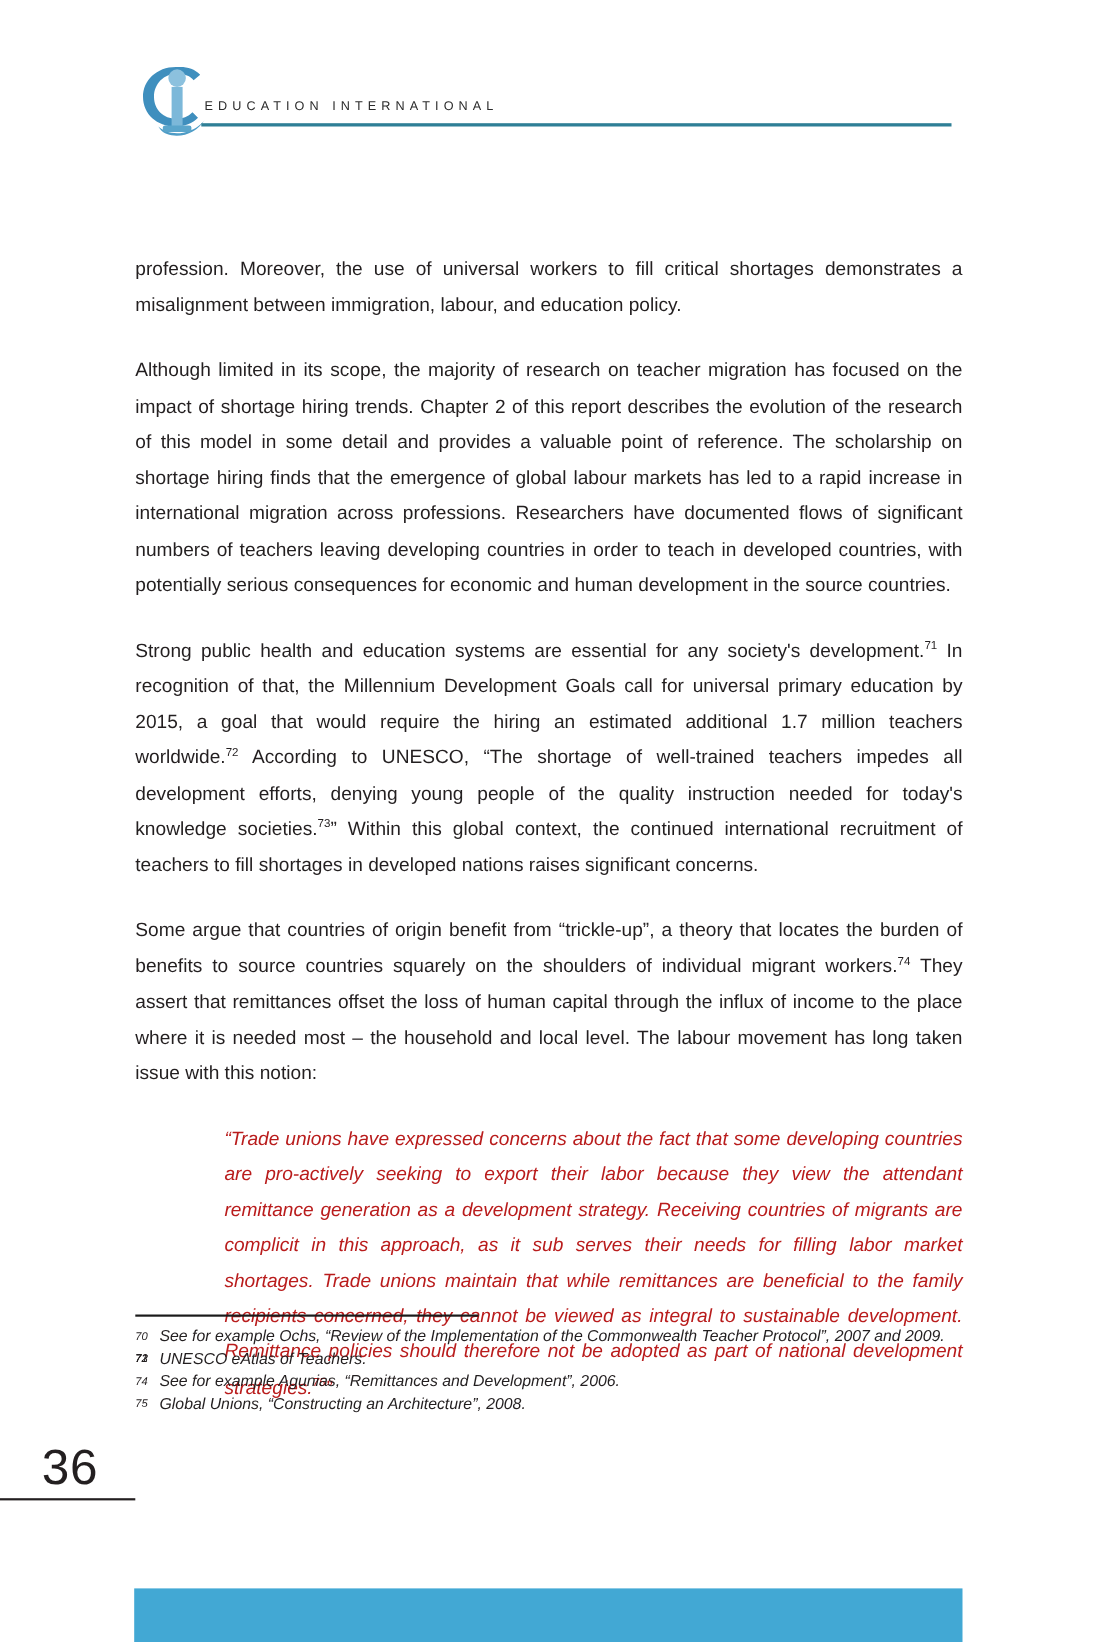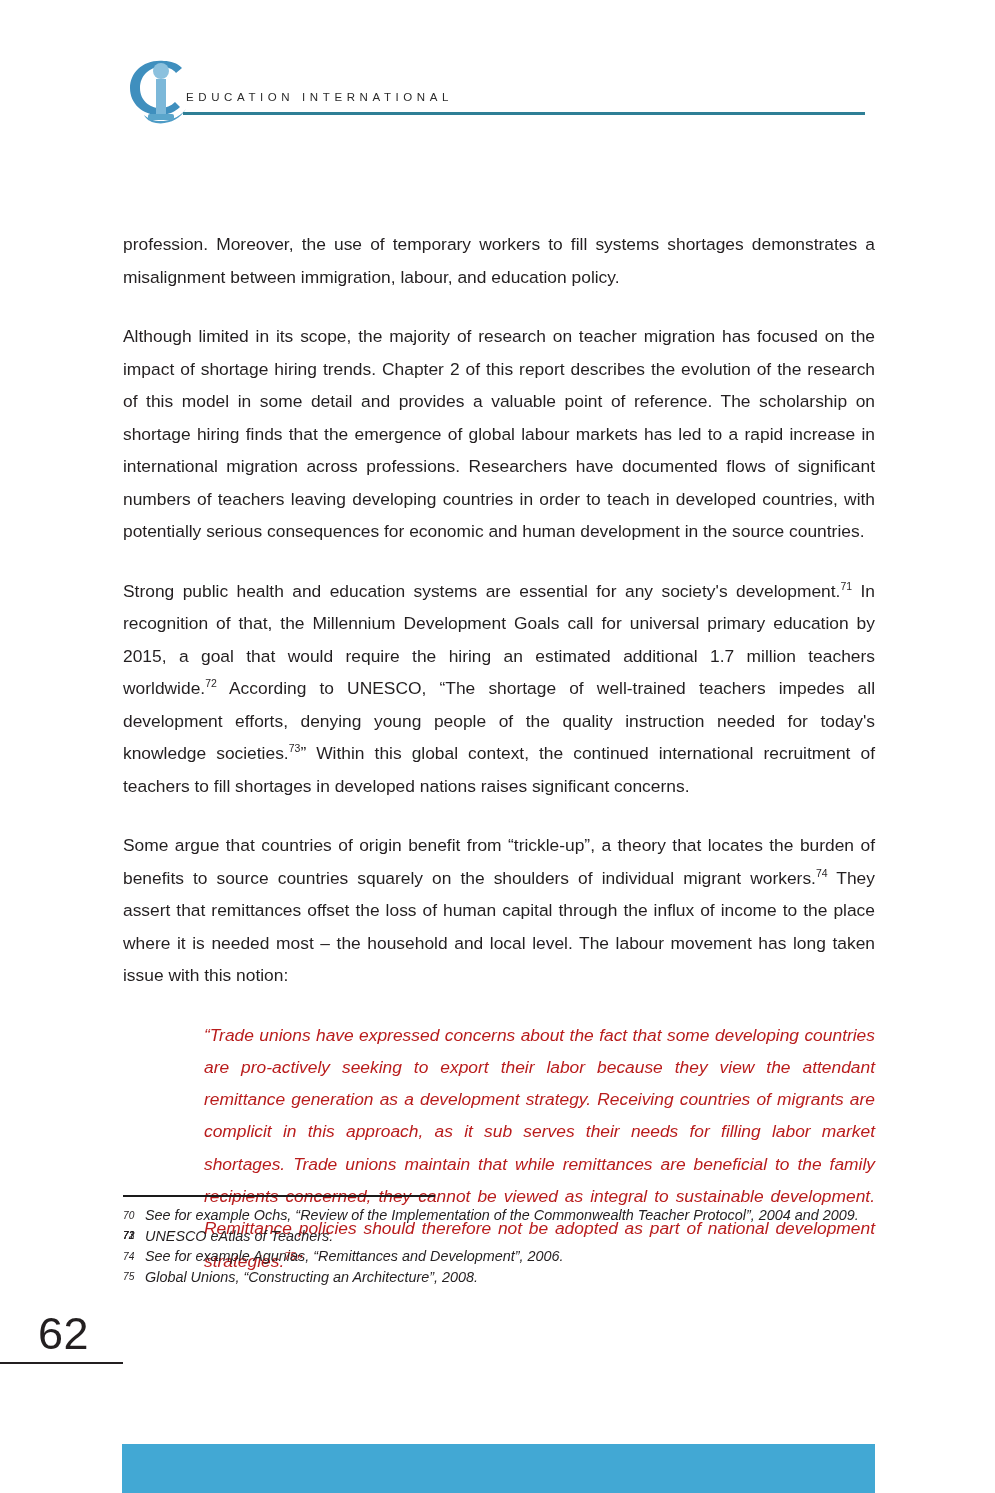"profession. Moreover, the use of" p.body-par { text: temporary workers to fill systems -> universal workers to fill critical }
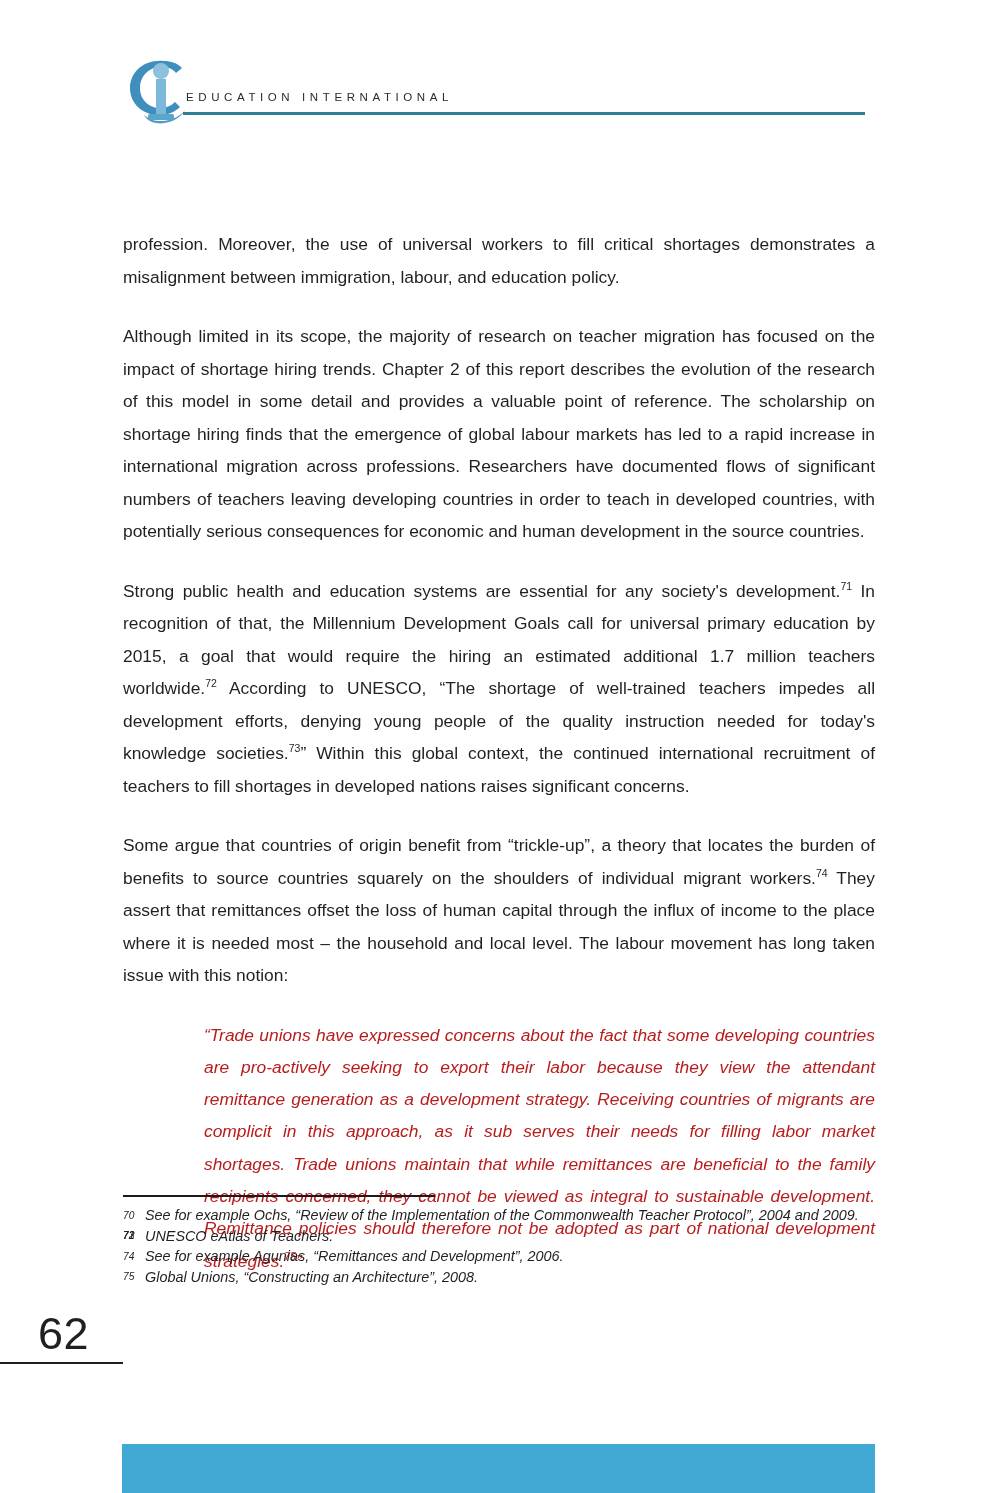"See for example Ochs, “Review" span { text: 2004 -> 2007 }
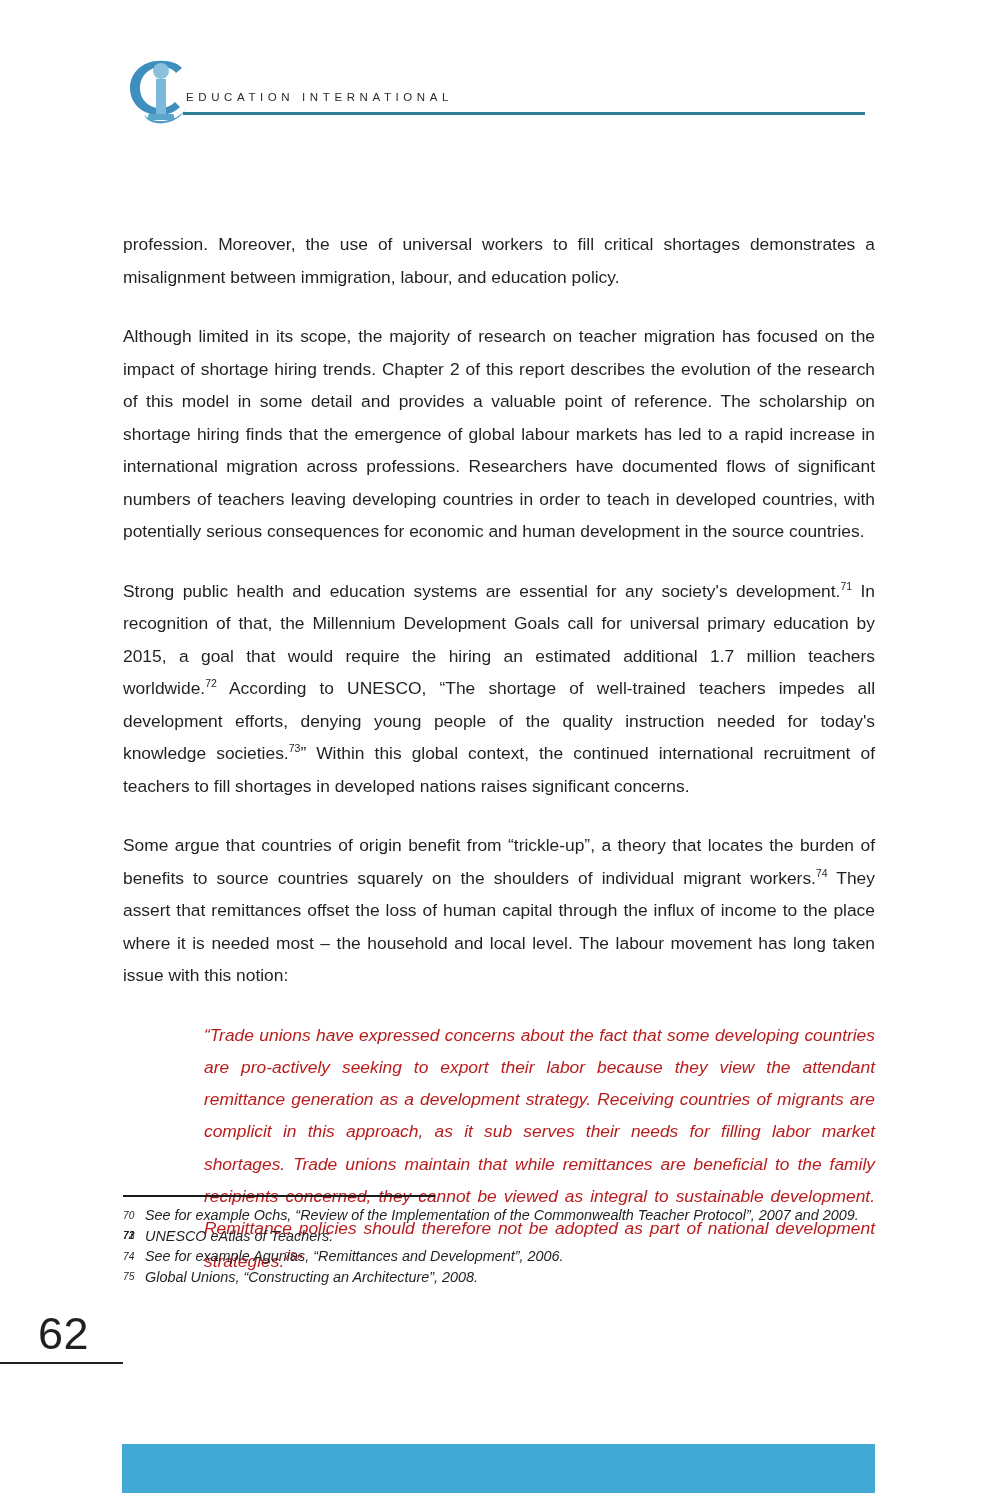"62" div.page-number { text: 62 -> 36 }
